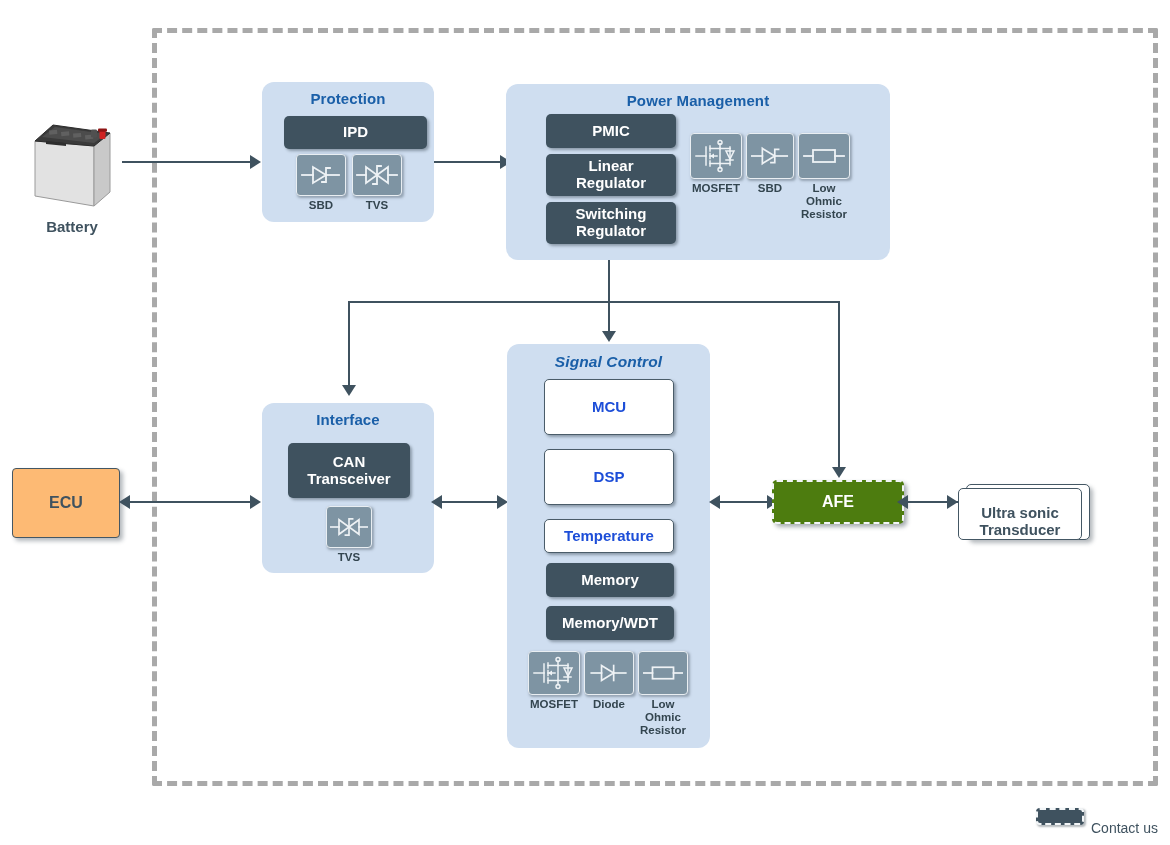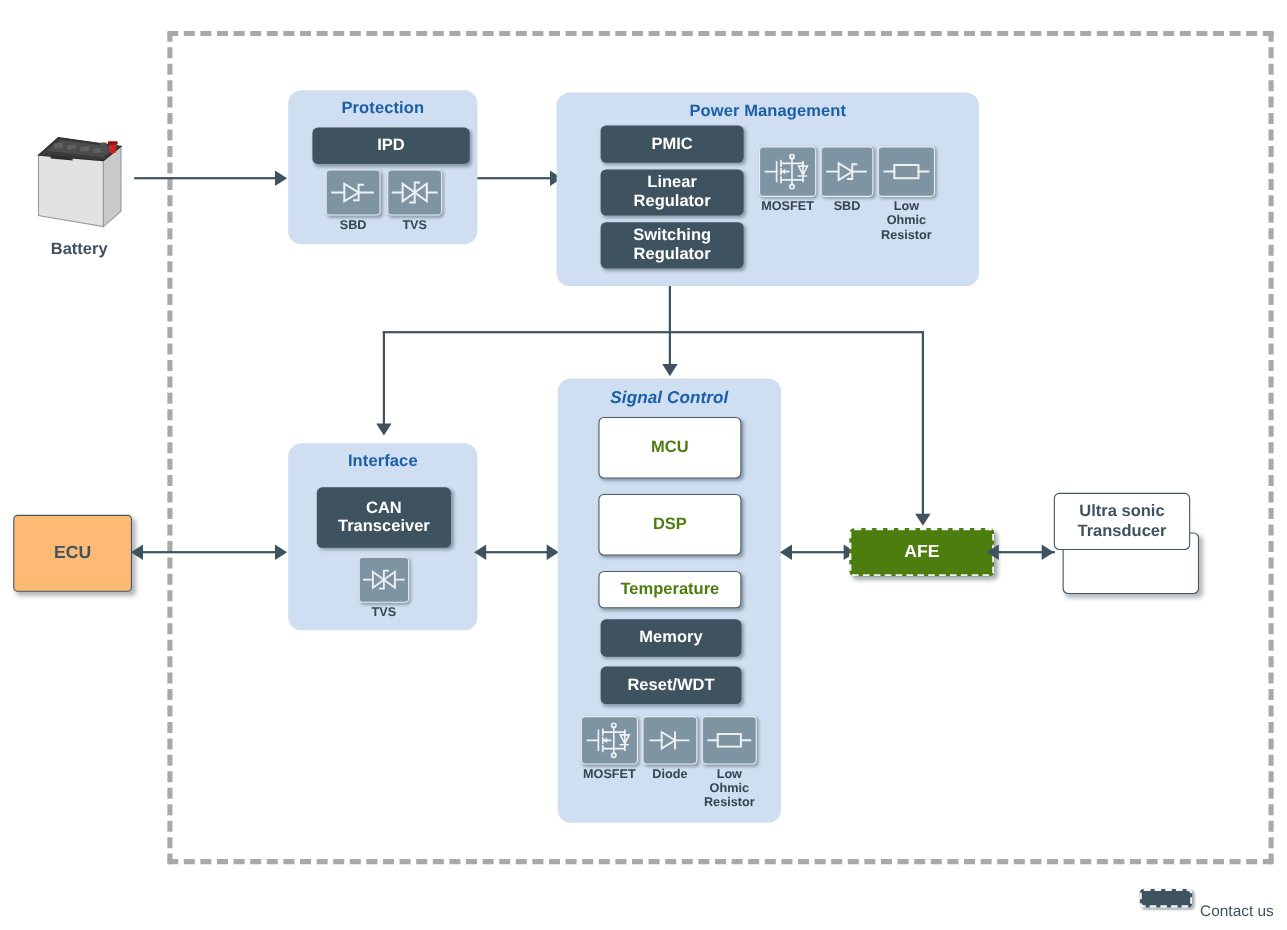"MCU" .chip-white { color: #4d7c0f -> #1d4ed8 }
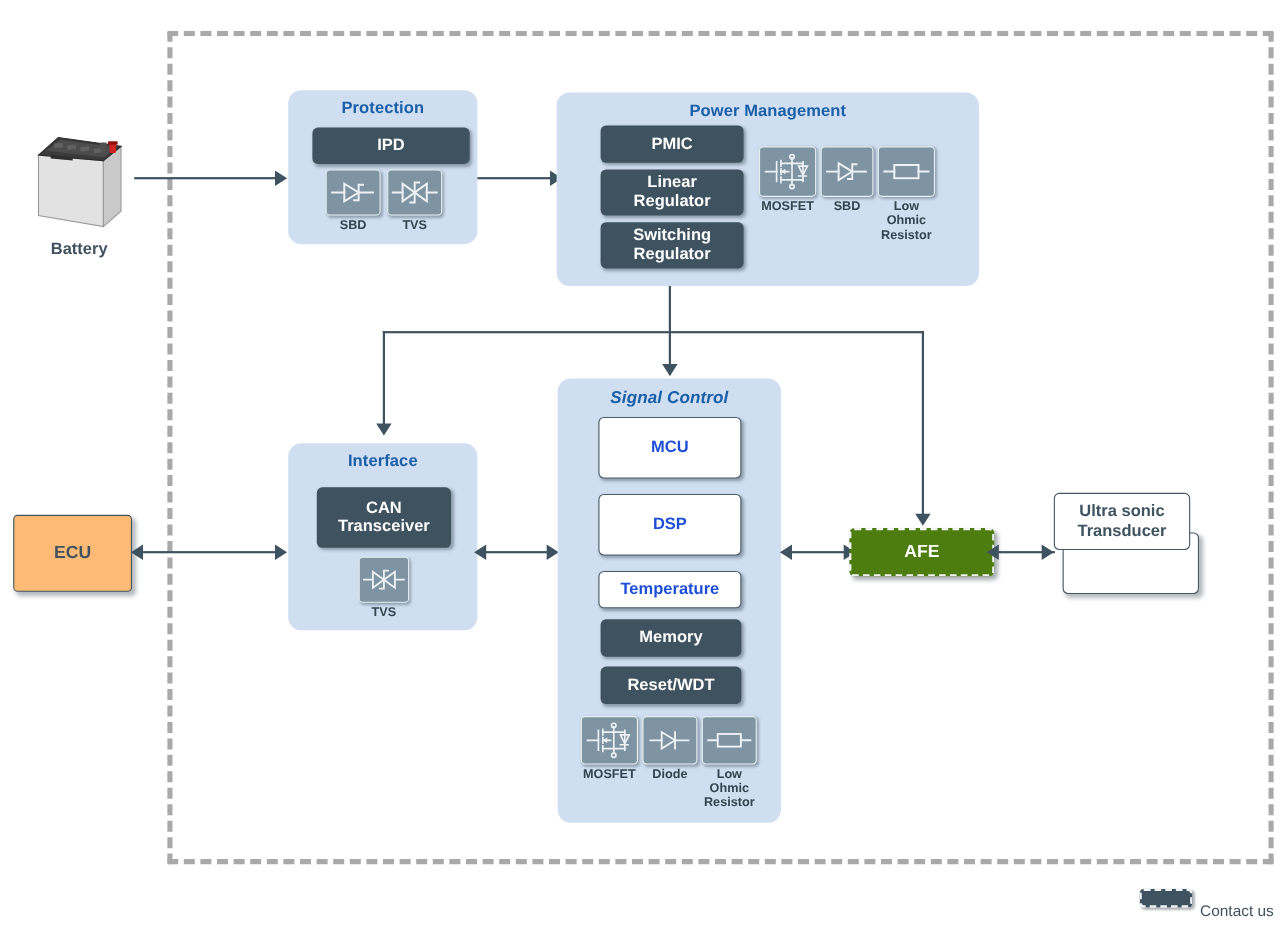"Ultra sonic" div.abs { align-items: none -> flex-end; top: 448px -> 488px }
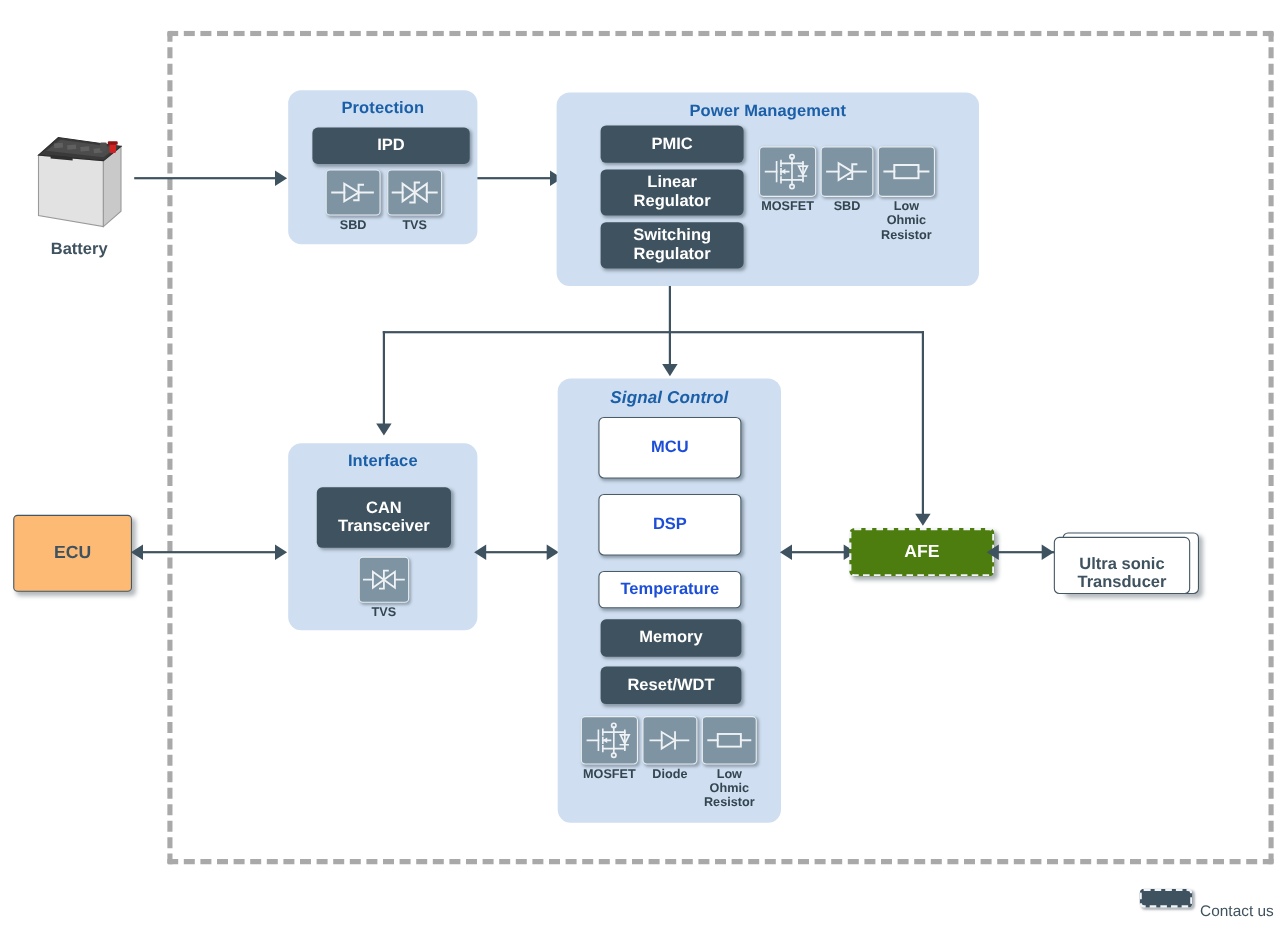"Reset/WDT" div.abs { text: Reset/WDT -> Memory/WDT }
